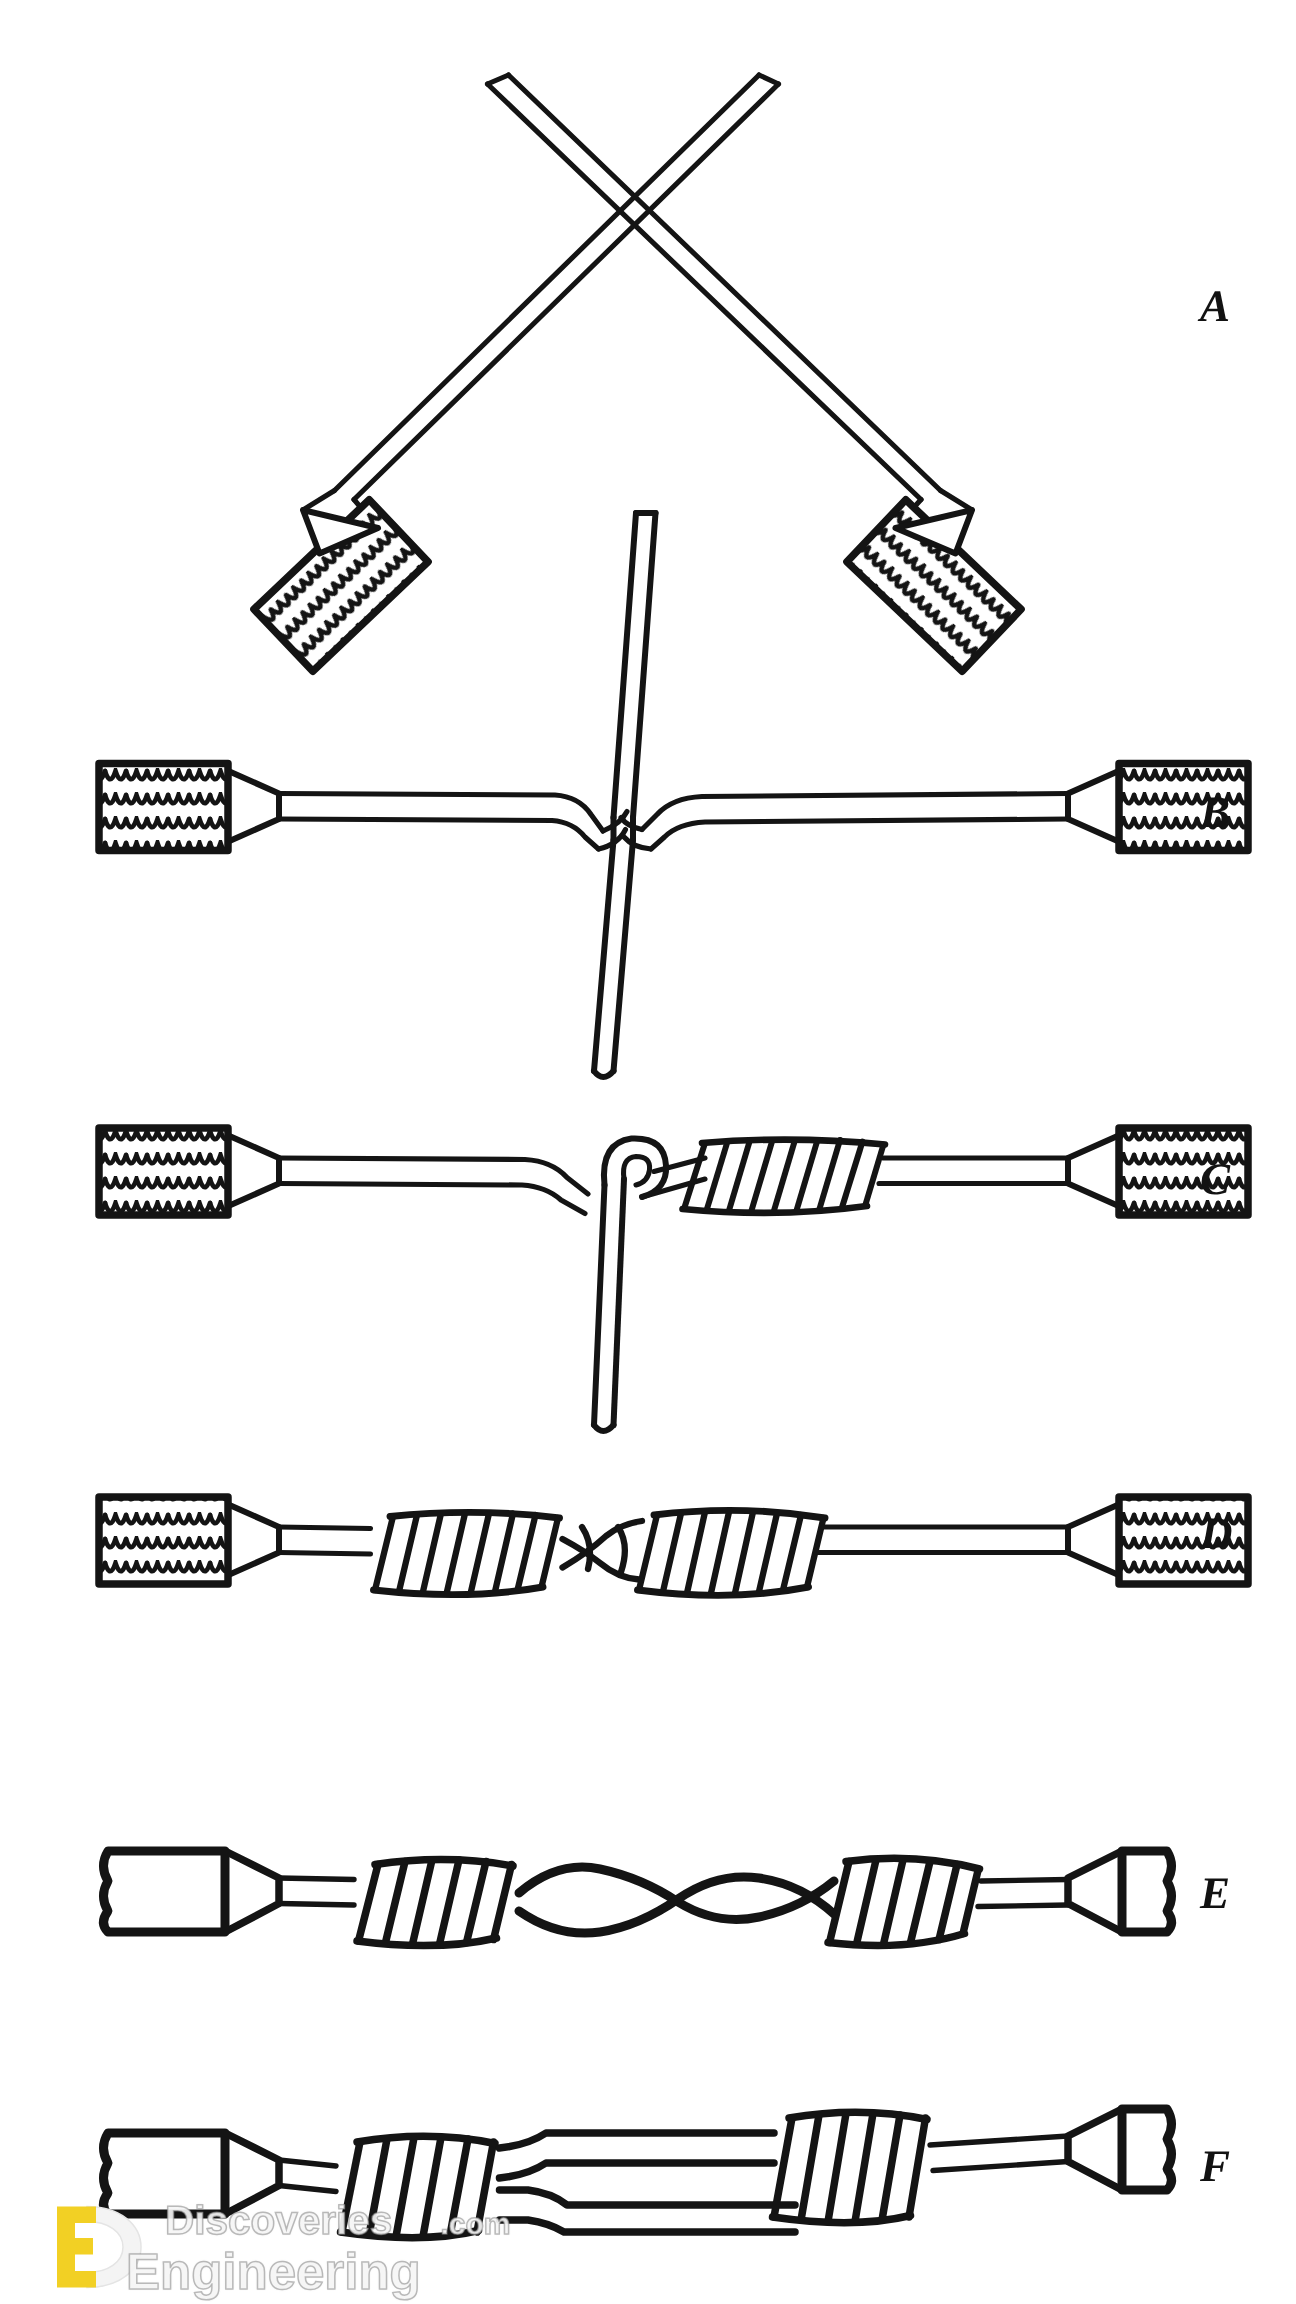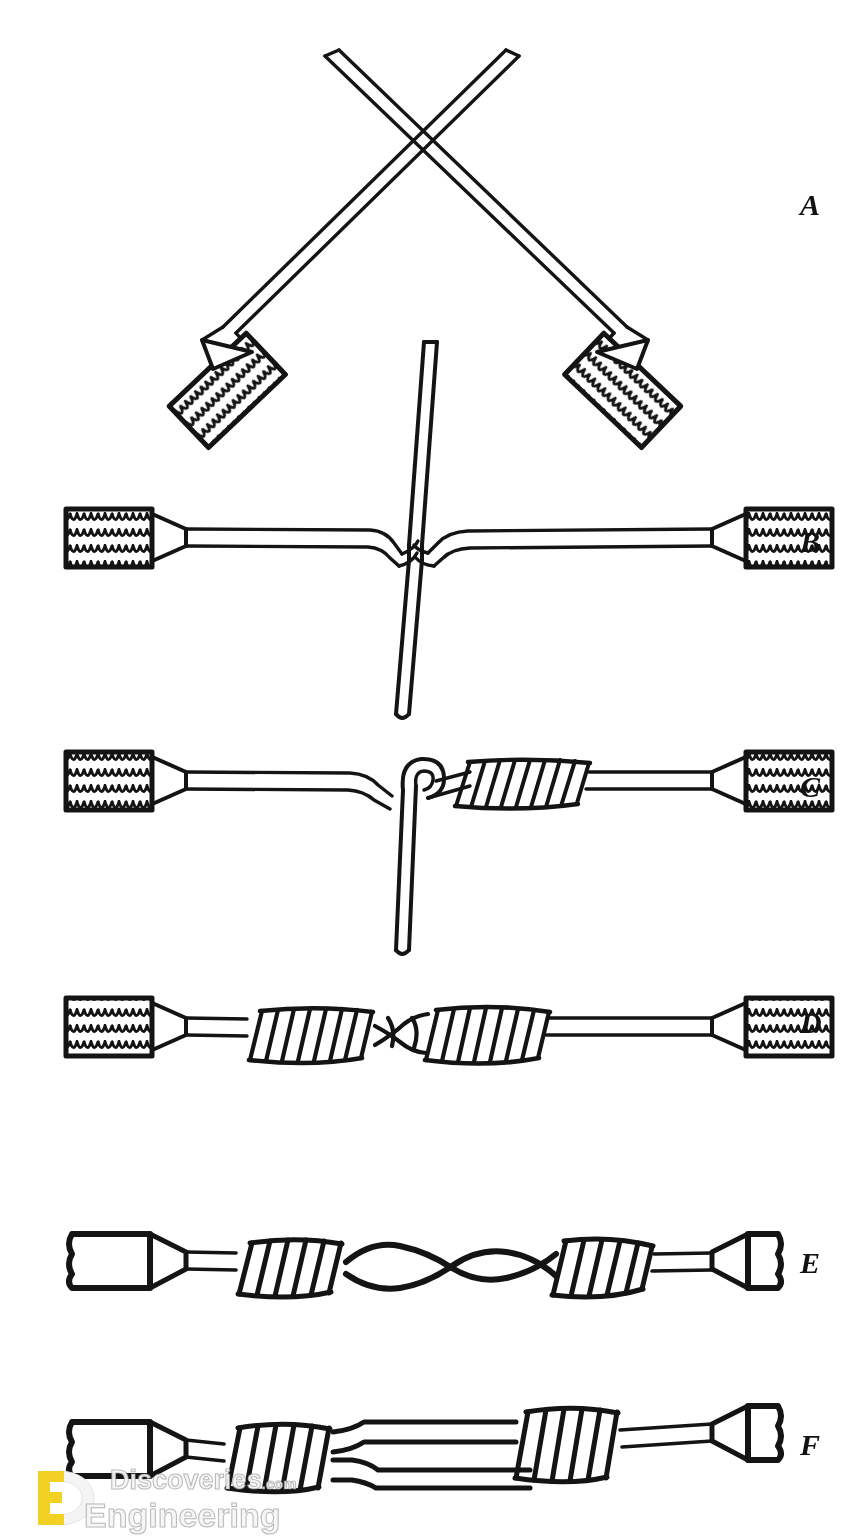".com" #wm-dotcom { font-size: 15px -> 20px; margin-left: none -> 32px }
